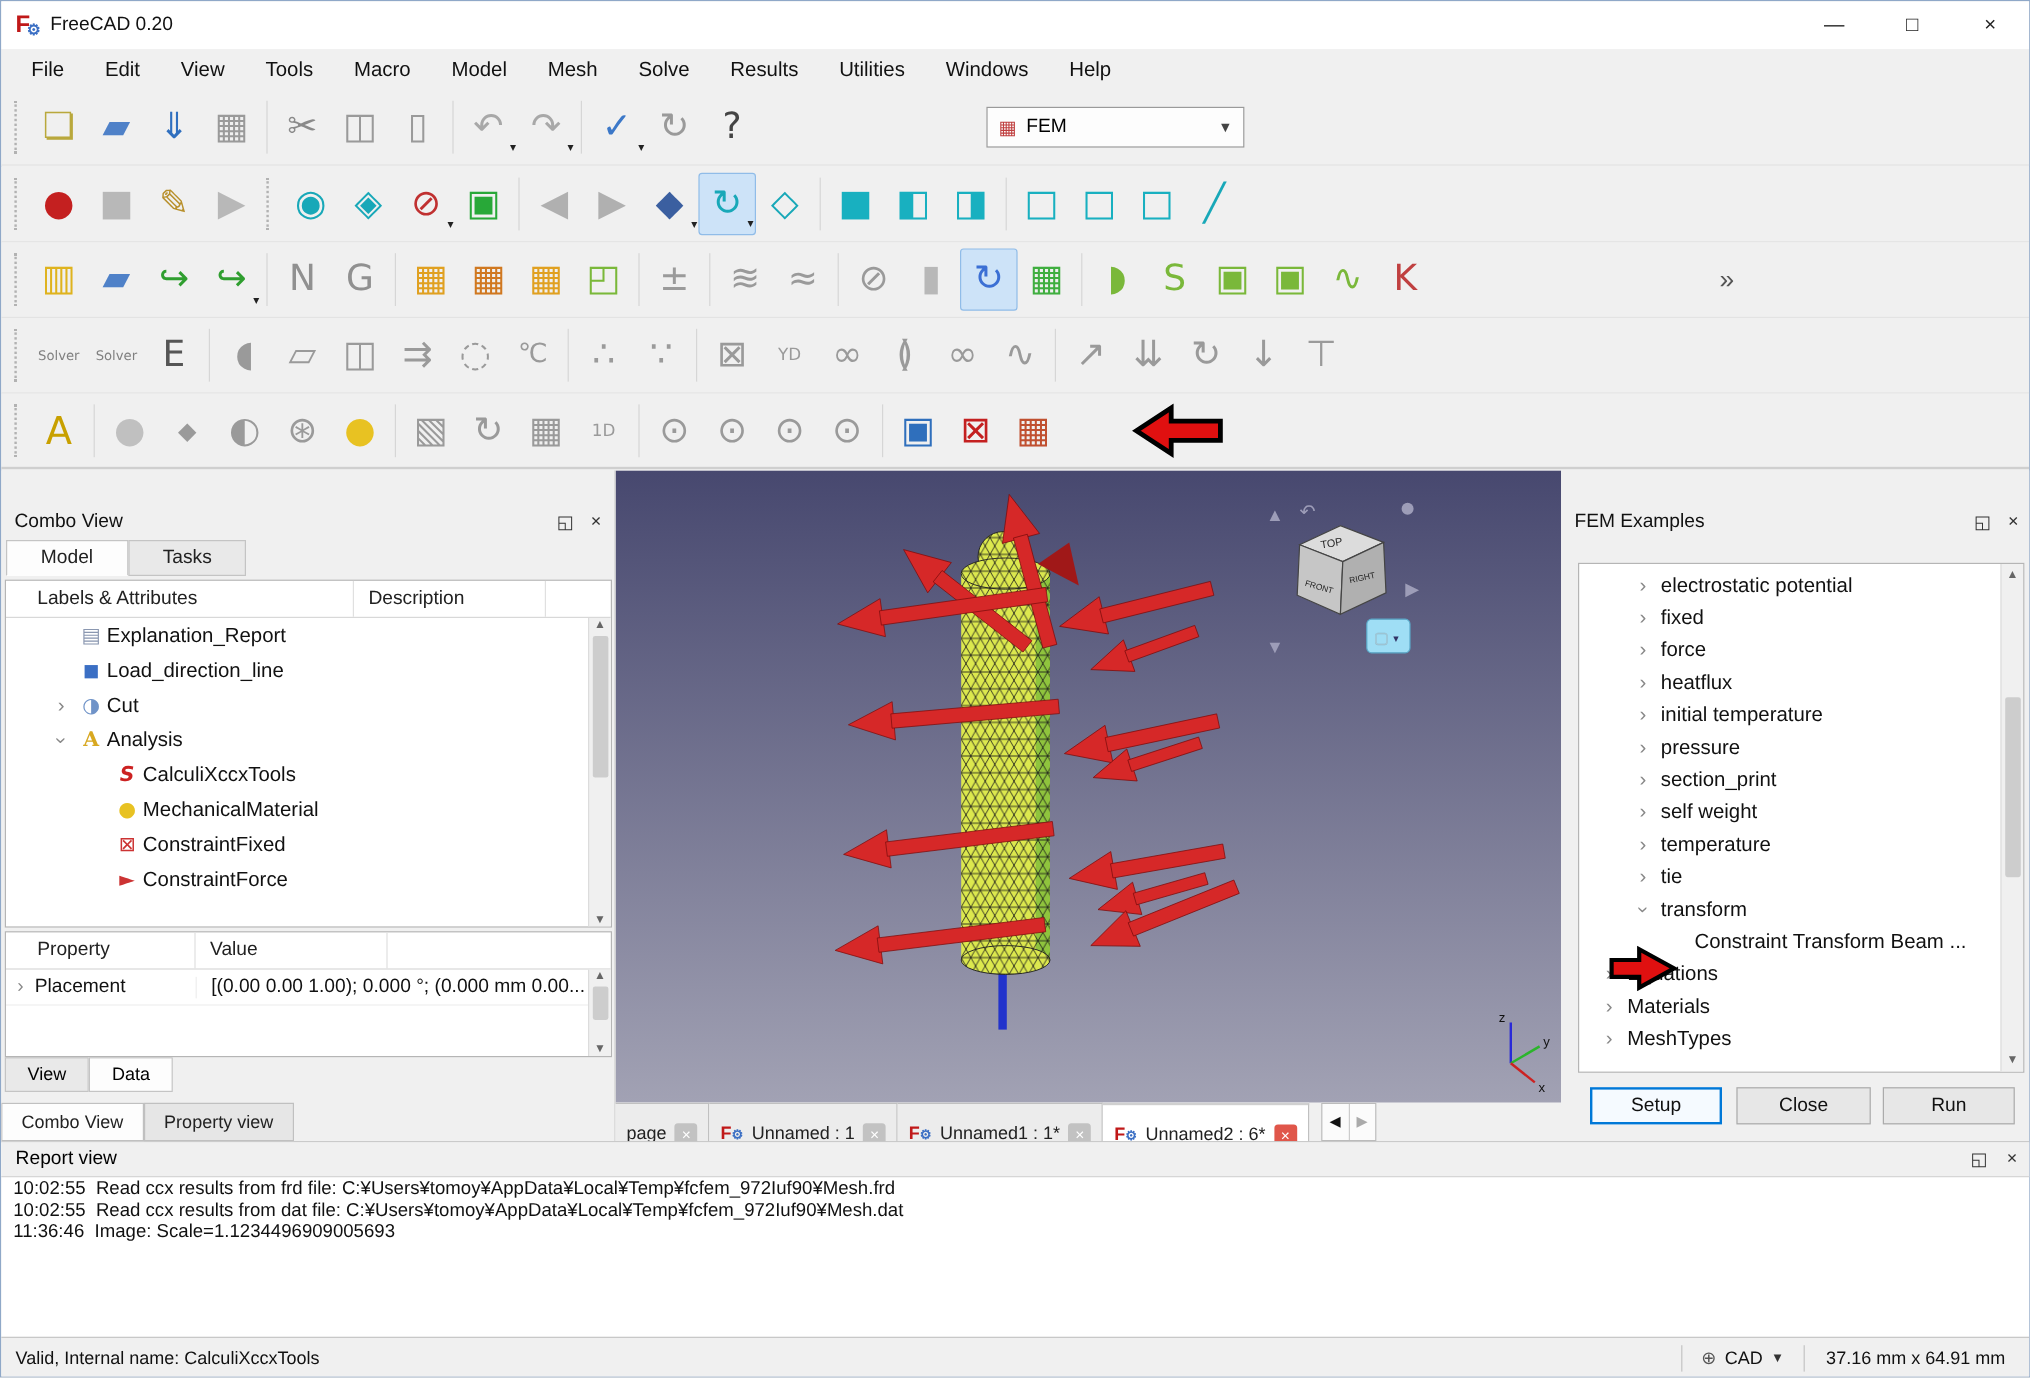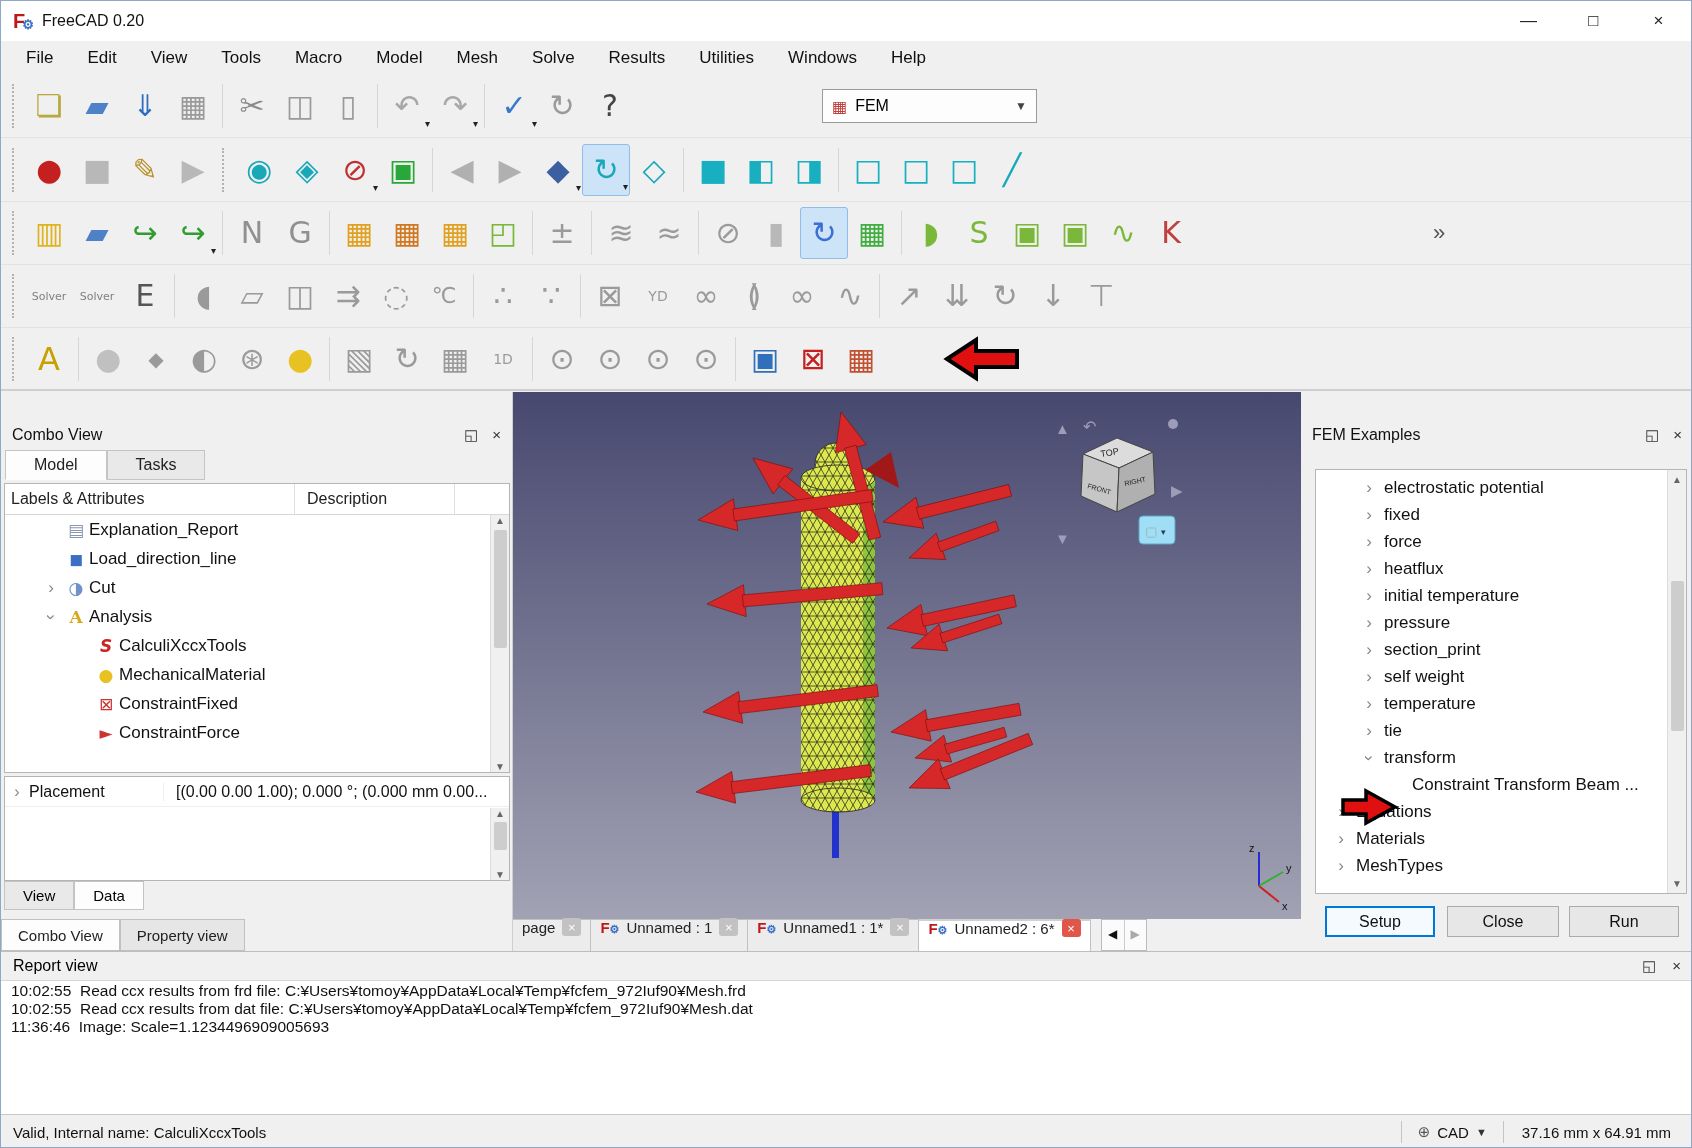"Labels & Attributes" .colhdr .c1 { padding-left: 6px -> 26px }
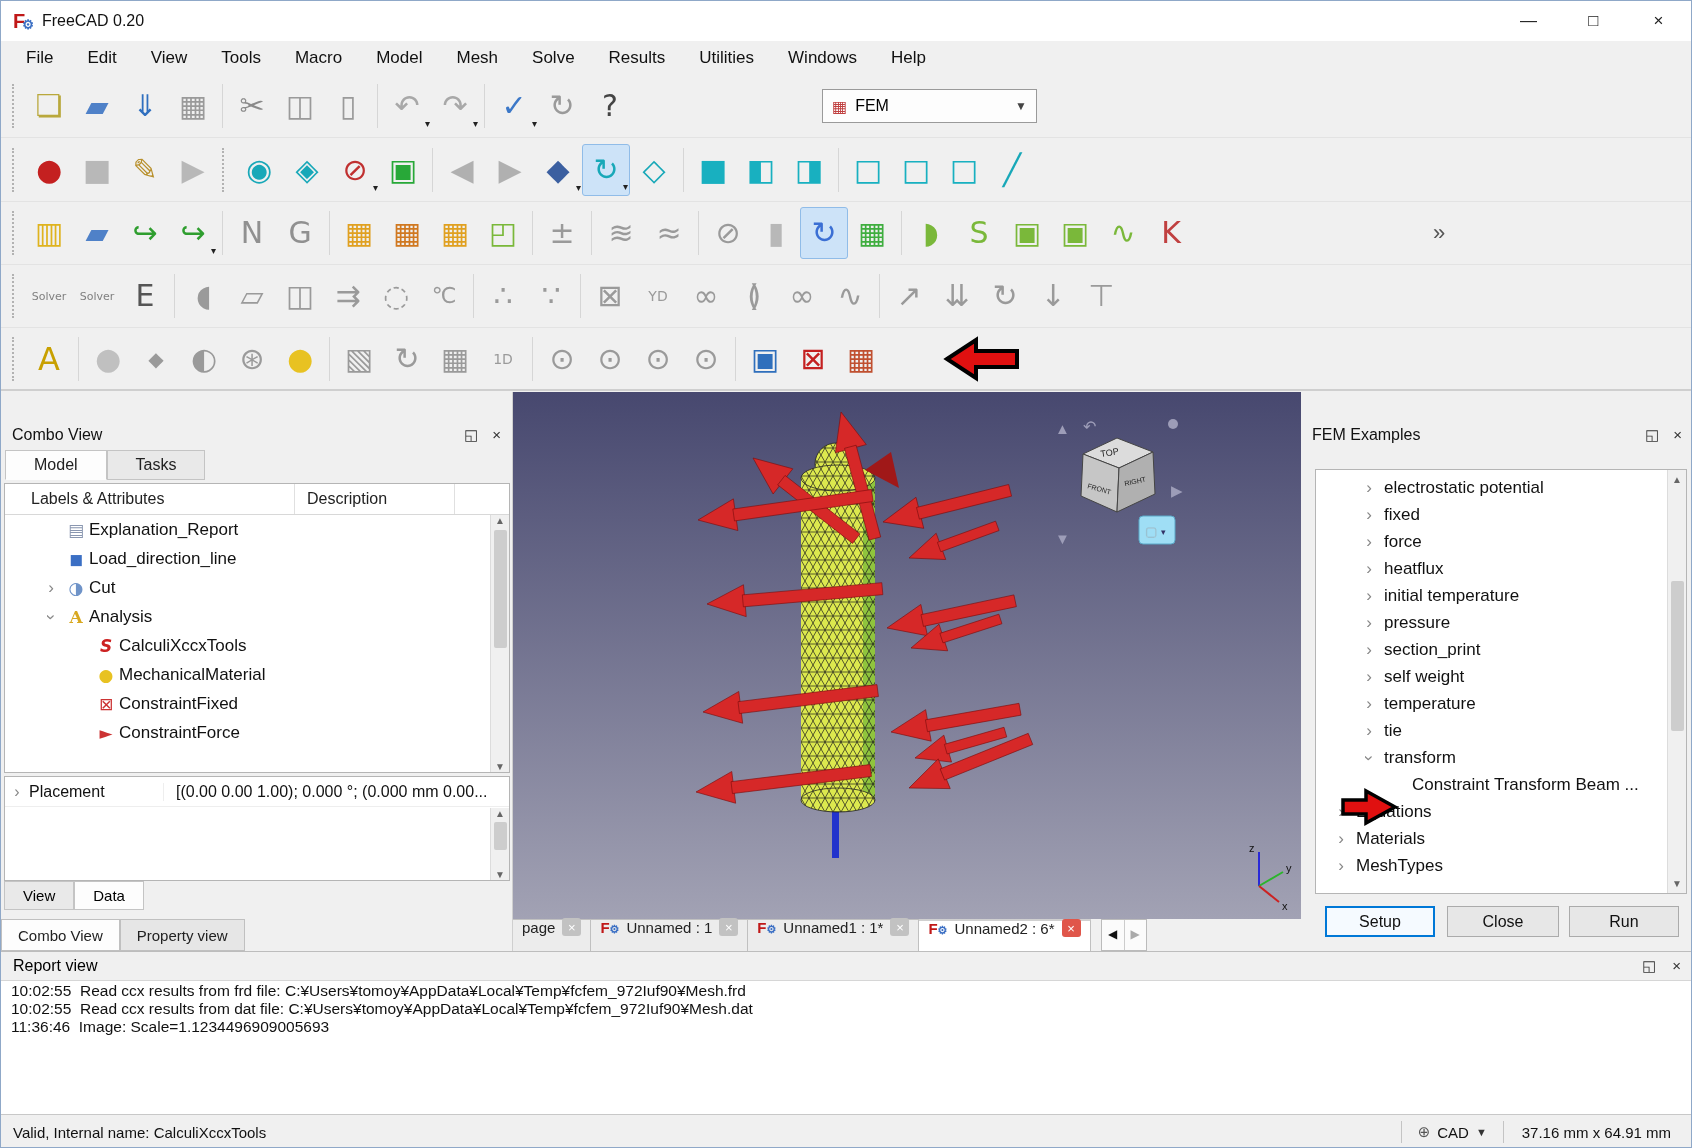"Property" div.colhdr { html: none -> <div> <span>Property</span> <span>Value</span> </div> }
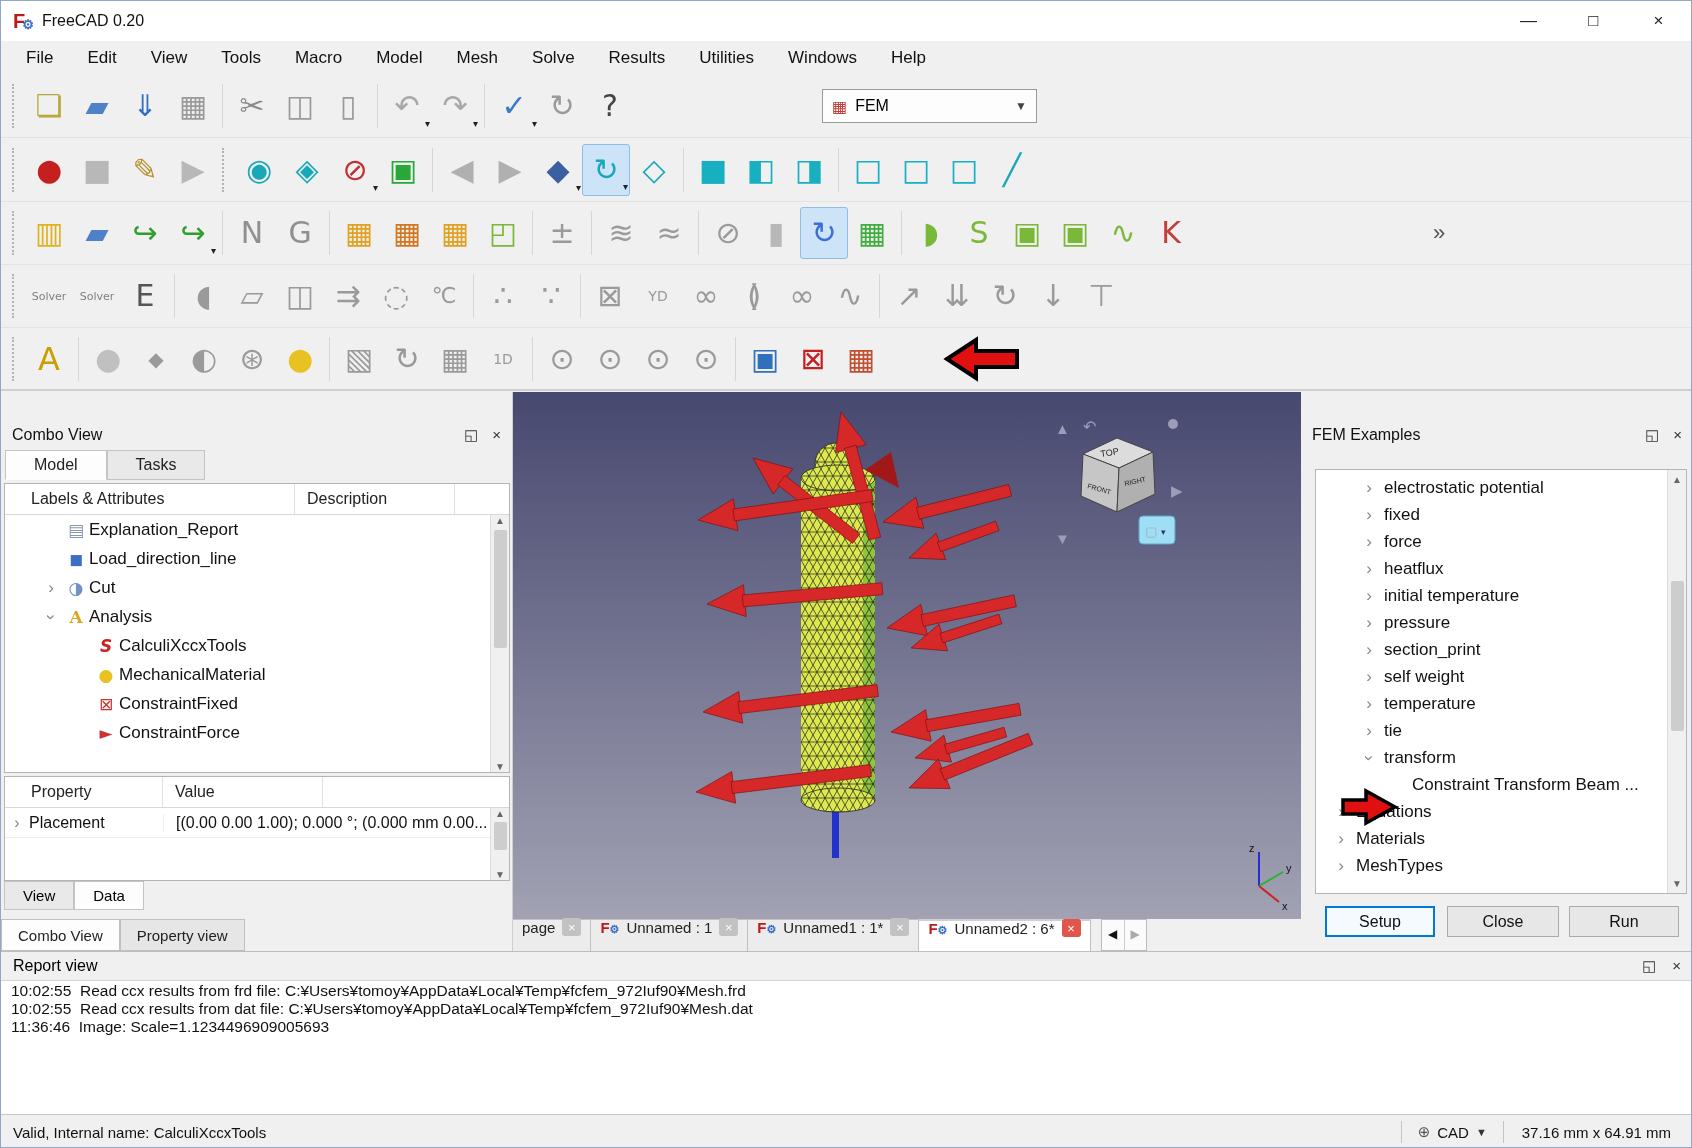"page" .dtab { align-items: flex-end -> flex-start }
